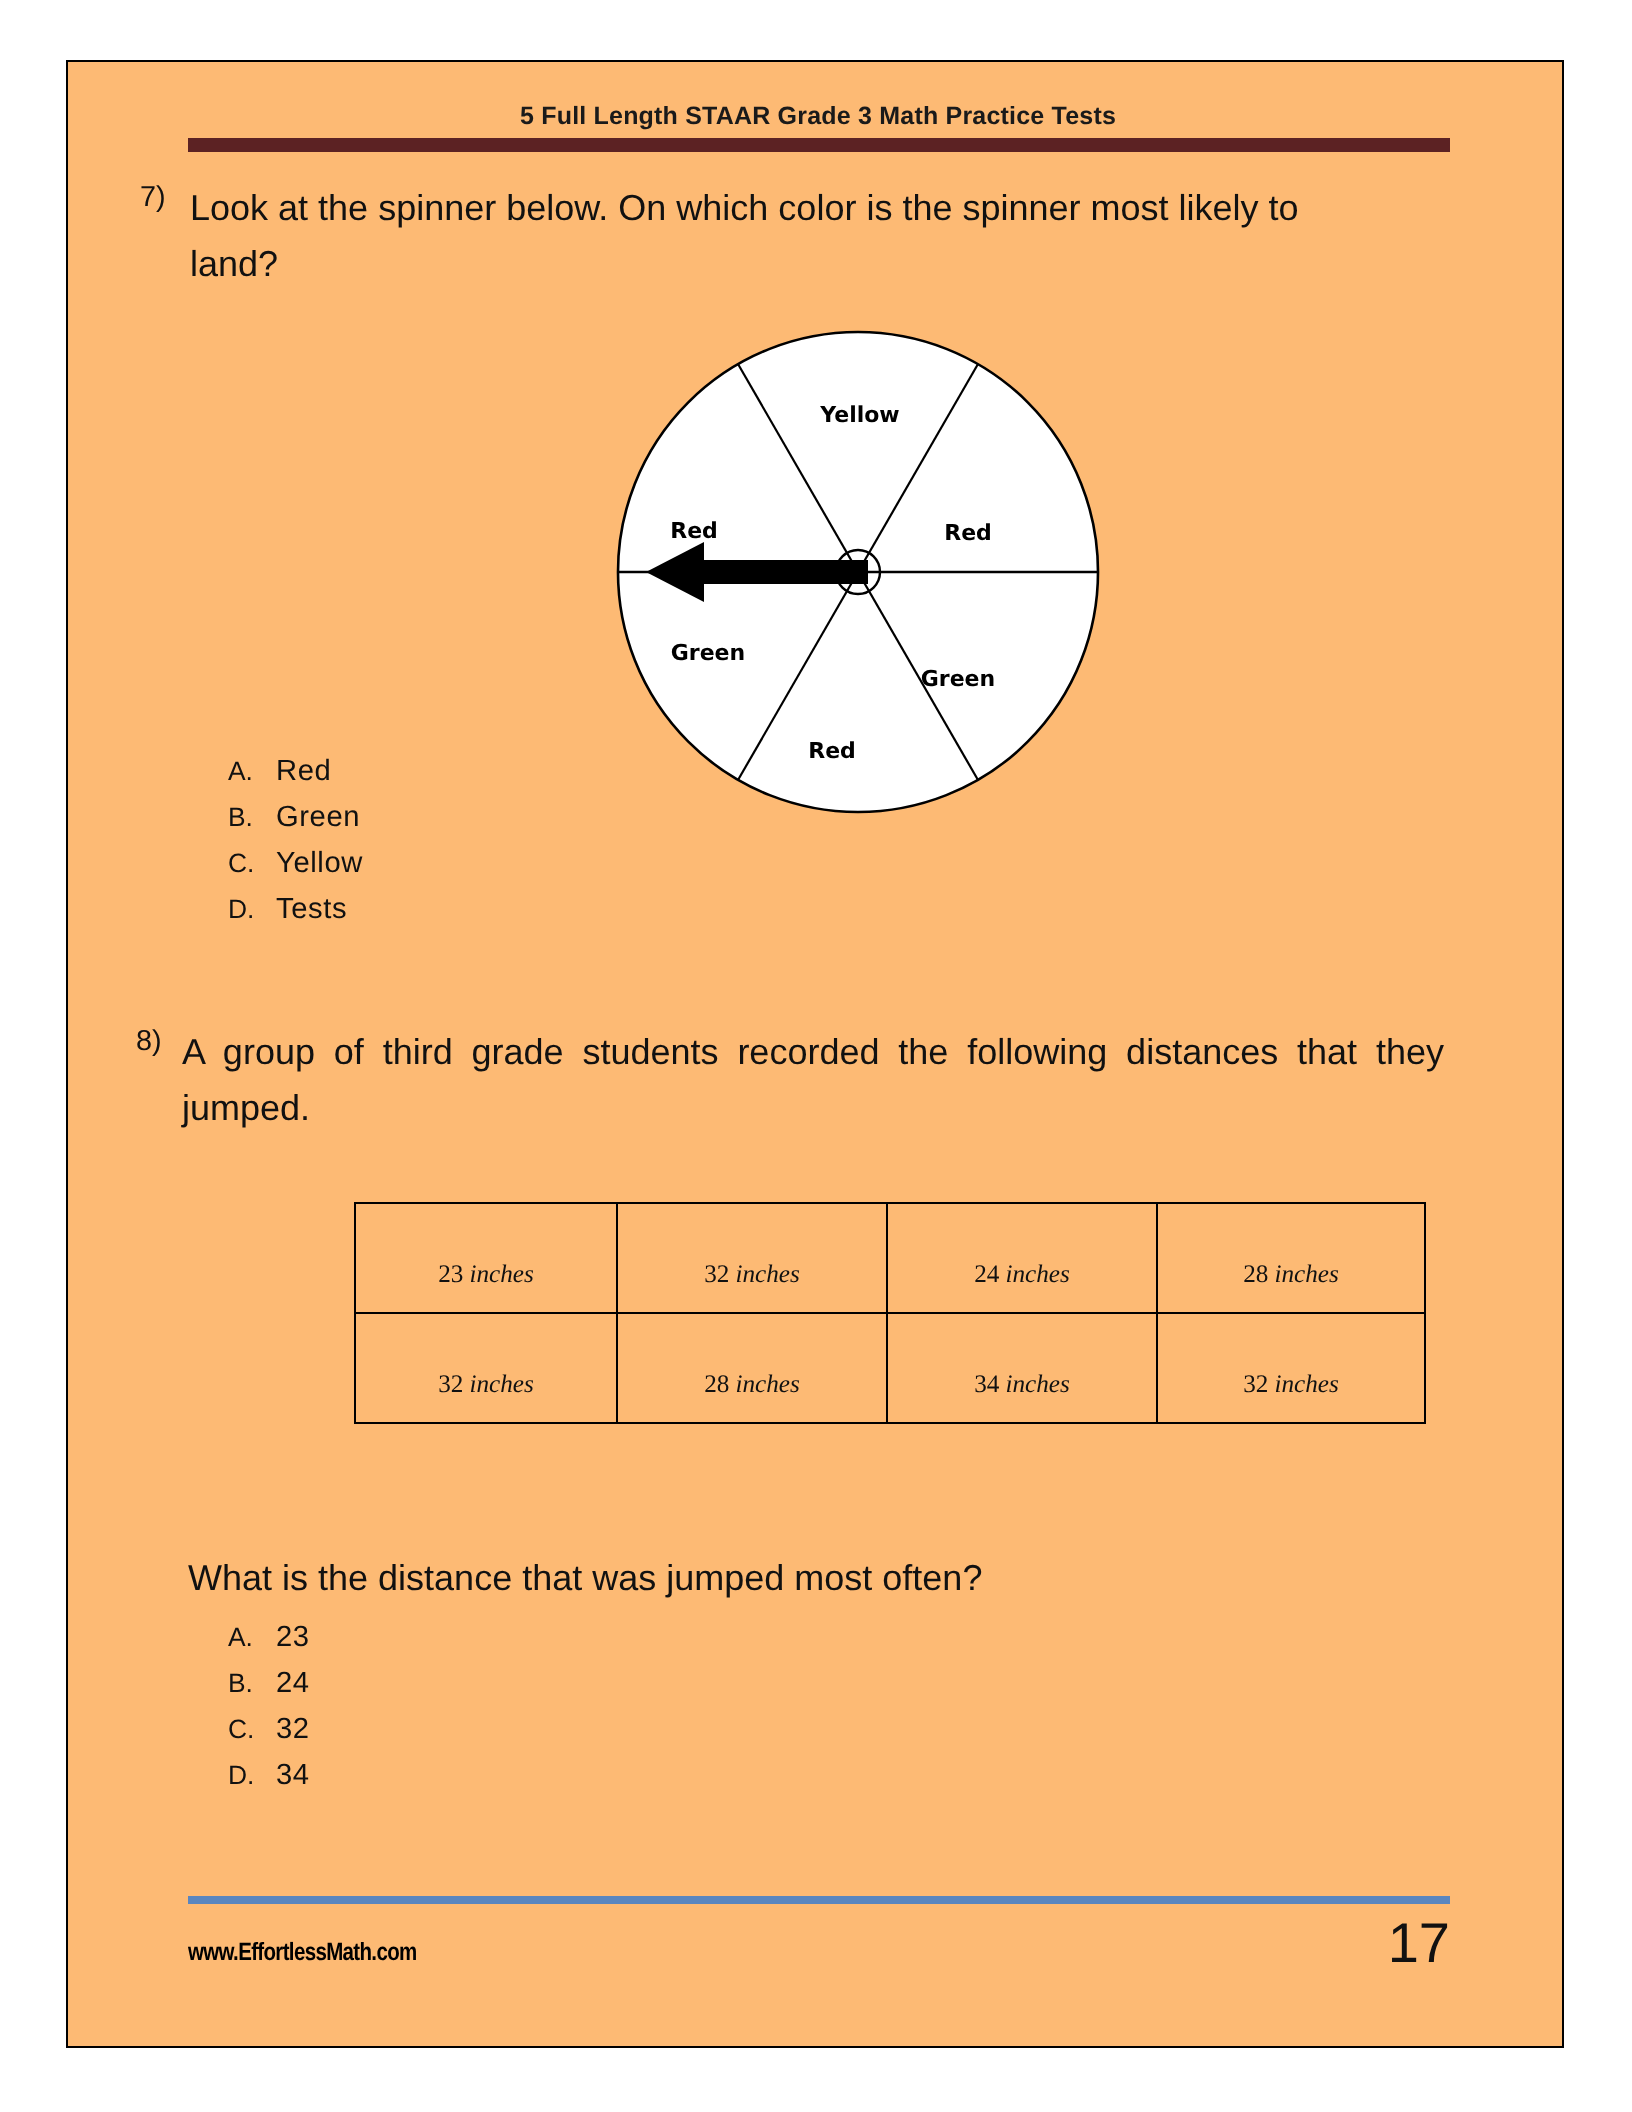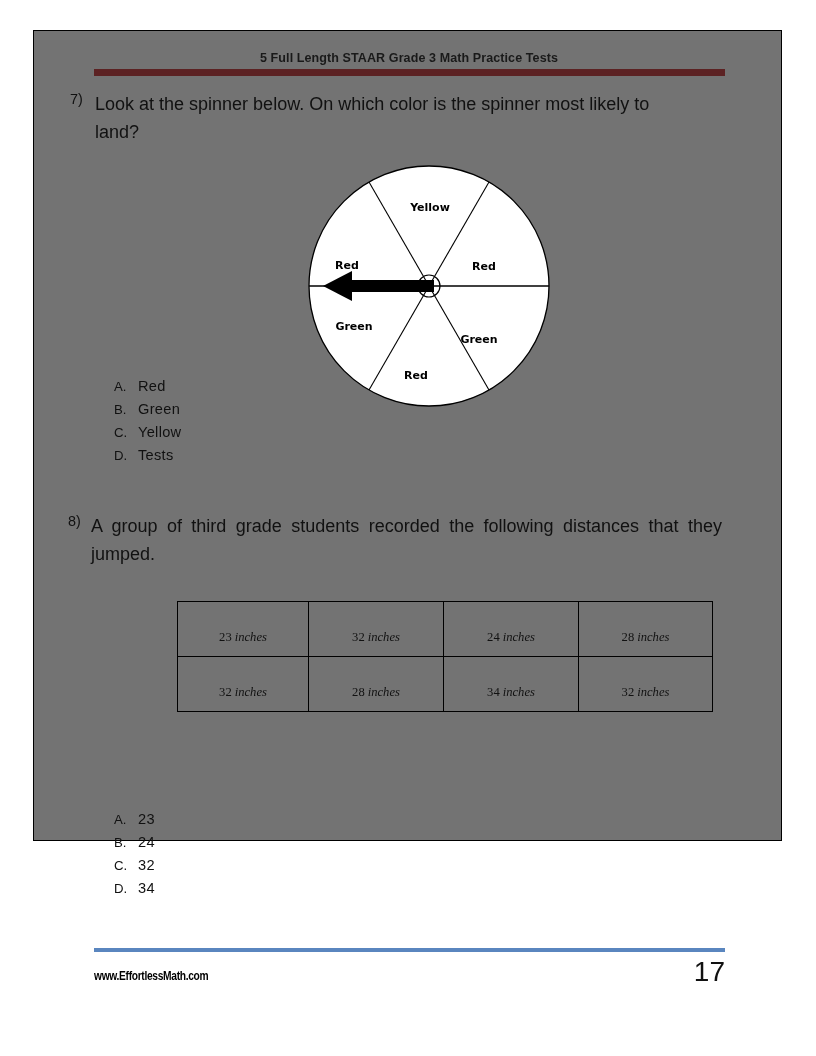"5 Full Length STAAR Grade" #page-frame { background: #737373 -> #fdba74; height: 811px -> 994px }
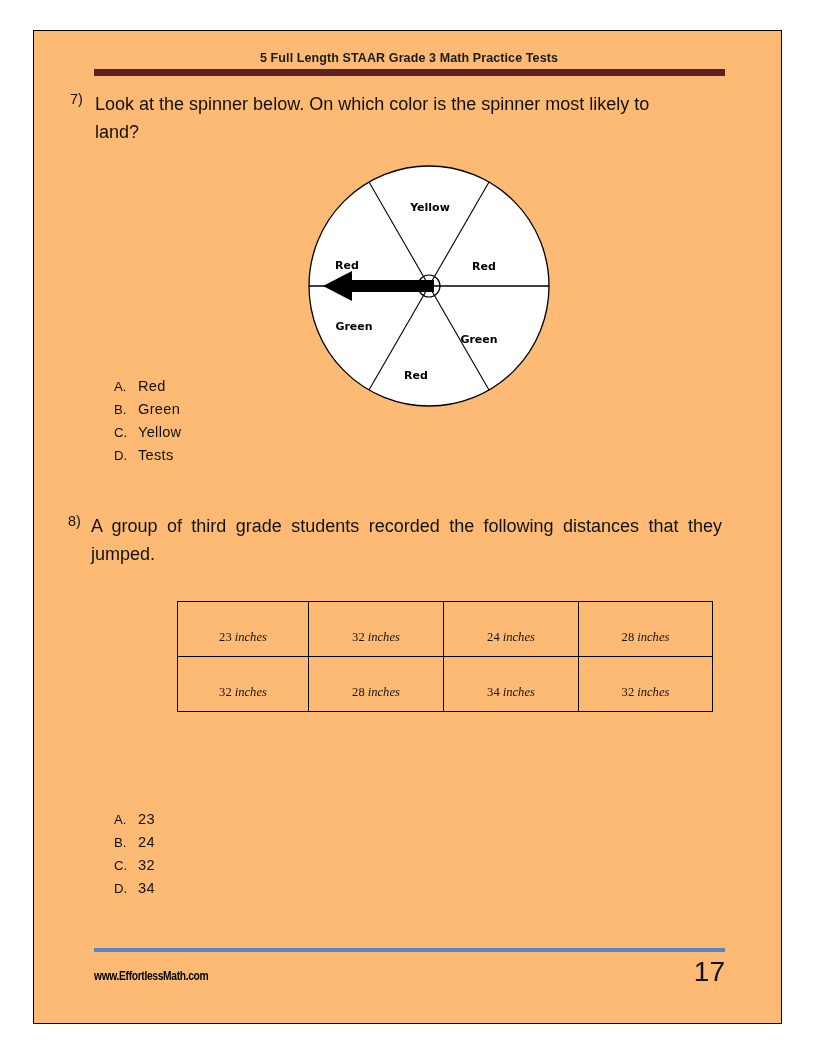"What is the distance that" div.qblock { html: none -> <div>What is the distance that was jumped most often?</div> }
